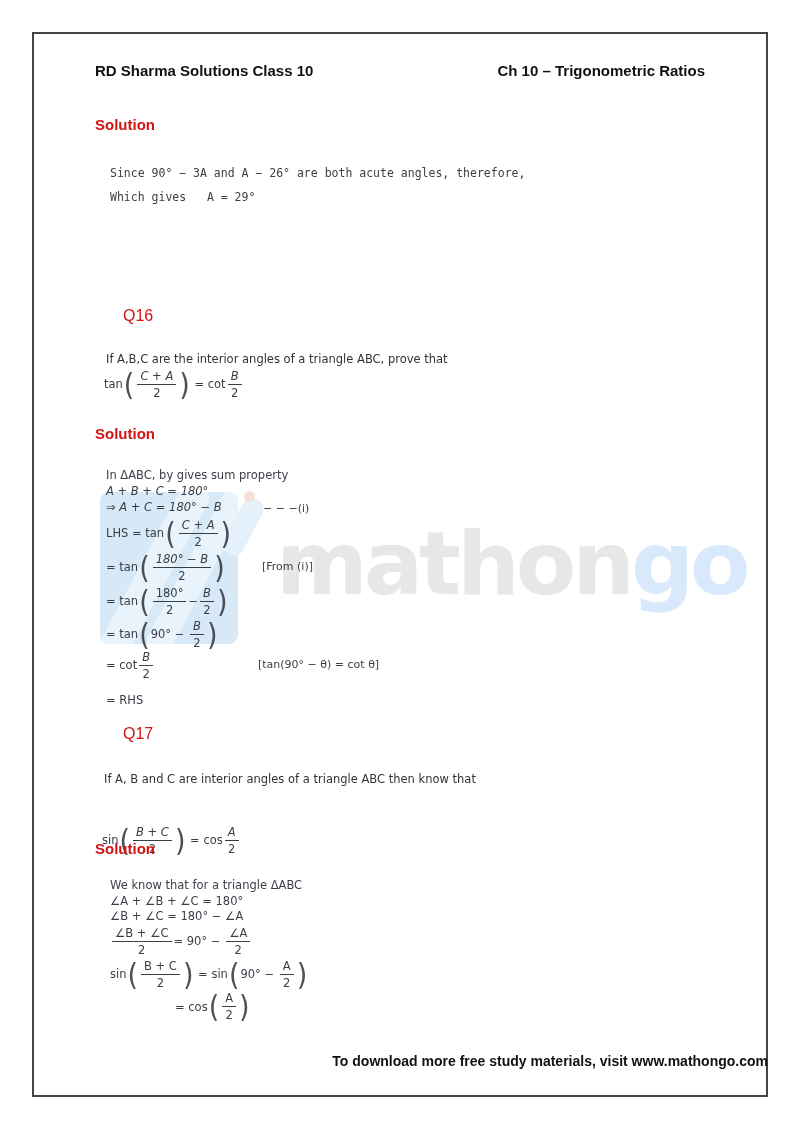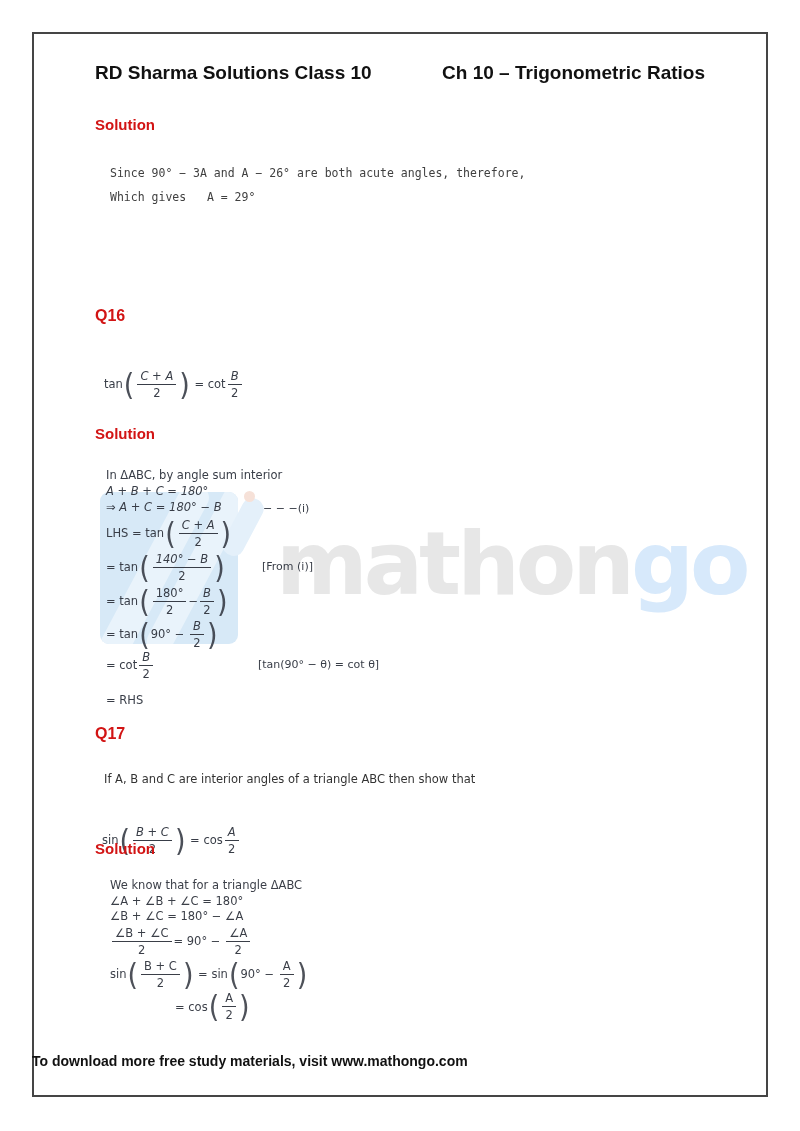"RD Sharma Solutions Class 10" .hdr { font-size: 19px -> 15px }
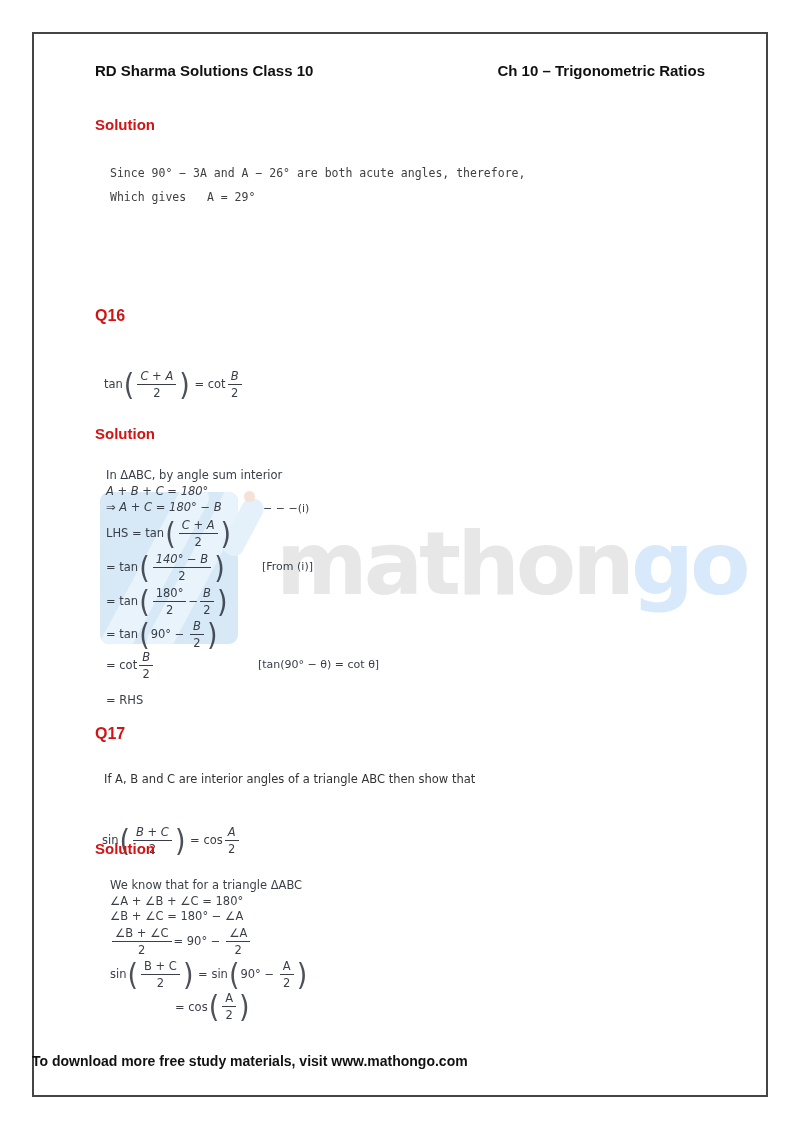"Q16" .red-q { font-weight: bold -> normal; margin-left: none -> 28px }
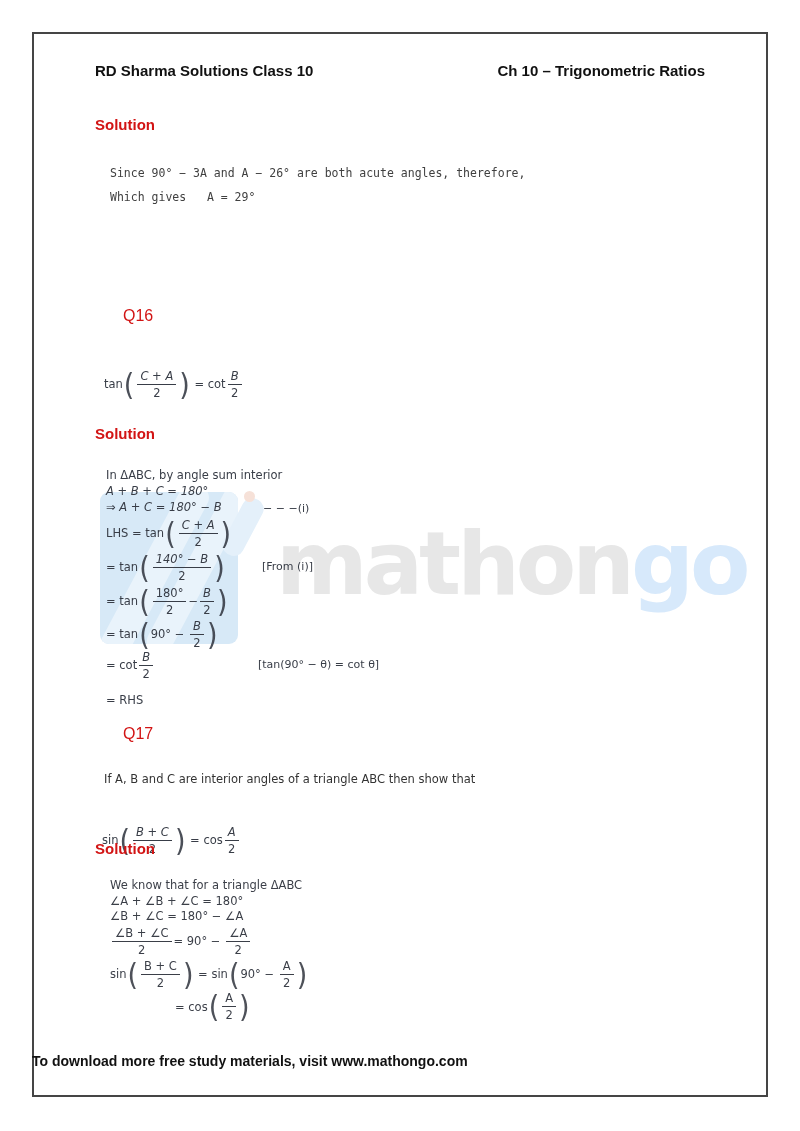"If A,B,C are the interior" div.abs { html: none -> <div>If A,B,C are the interior angles of a triangle ABC, prove that</div> }
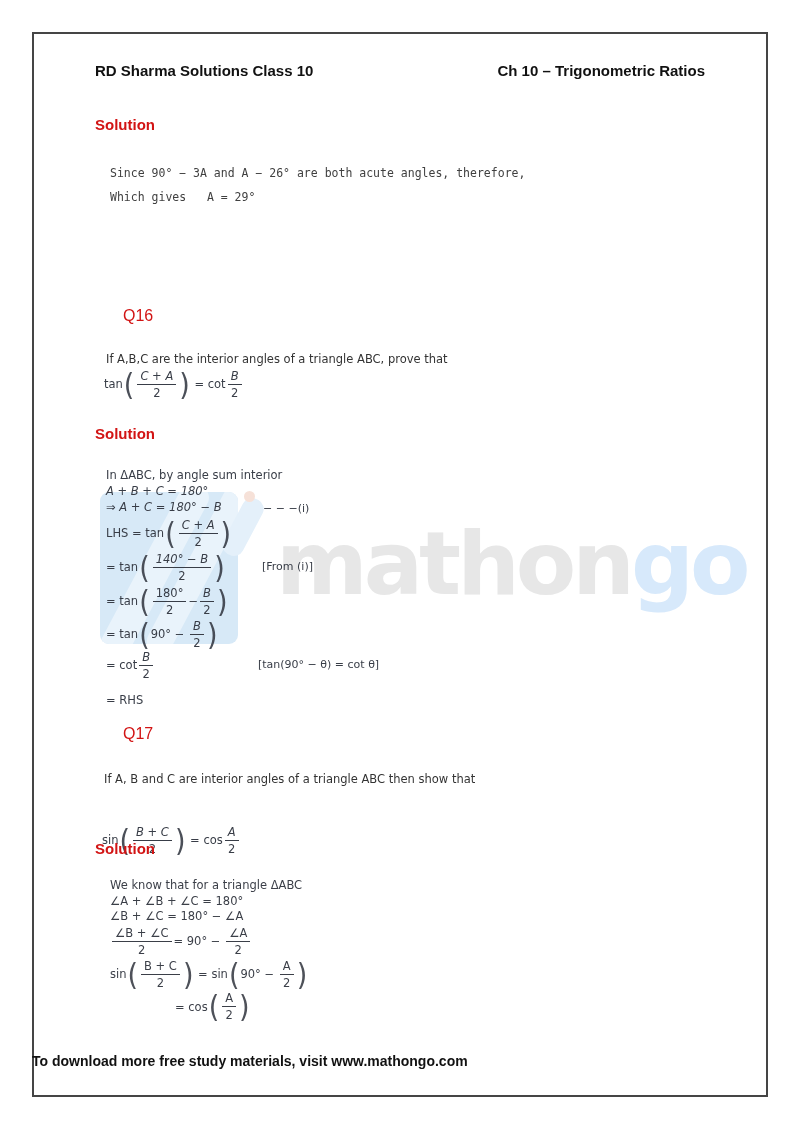"In ΔABC, by angle sum" div.line { text: angle sum interior -> gives sum property }
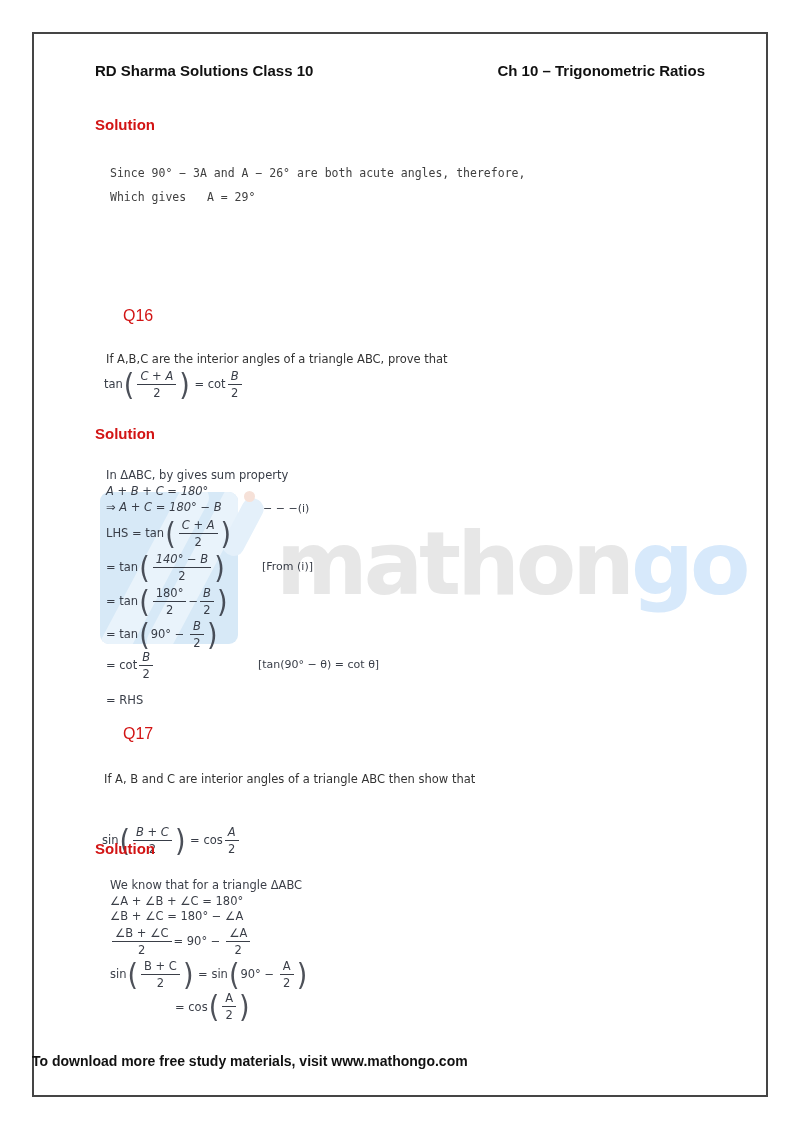"140° − B" span.num { text: 140 -> 180 }
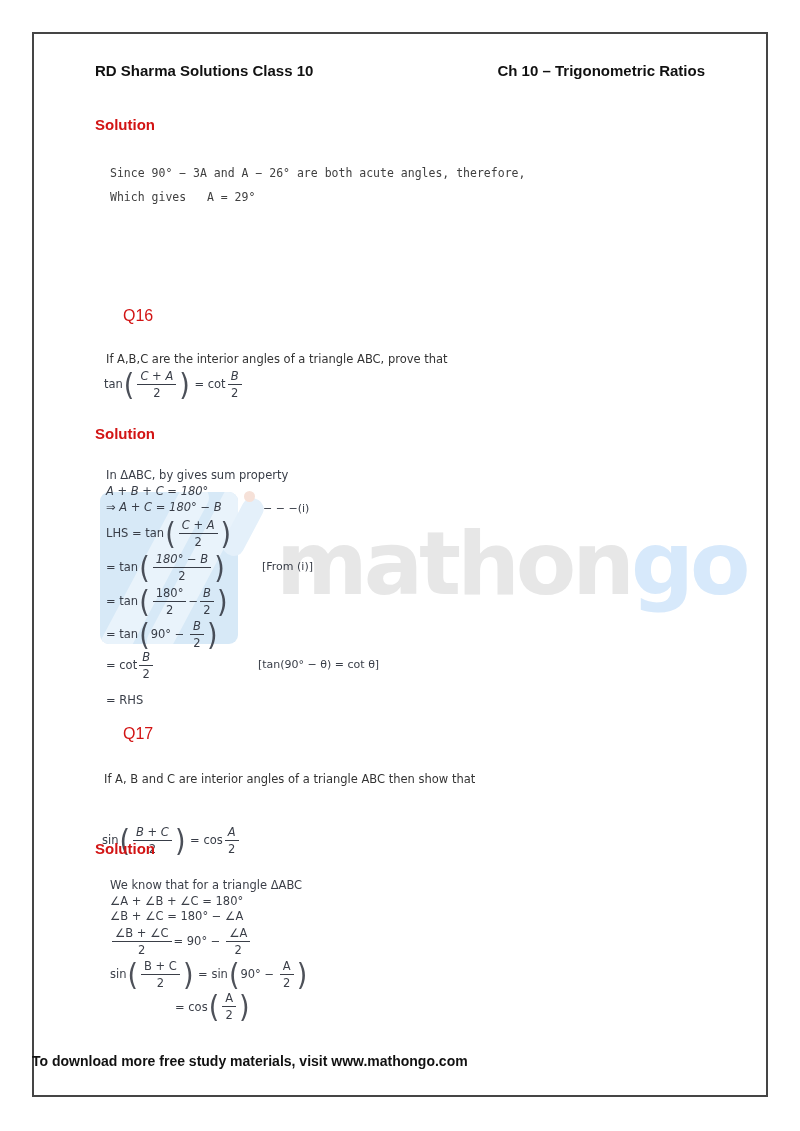"If A, B and C" div.abs { text: show -> know }
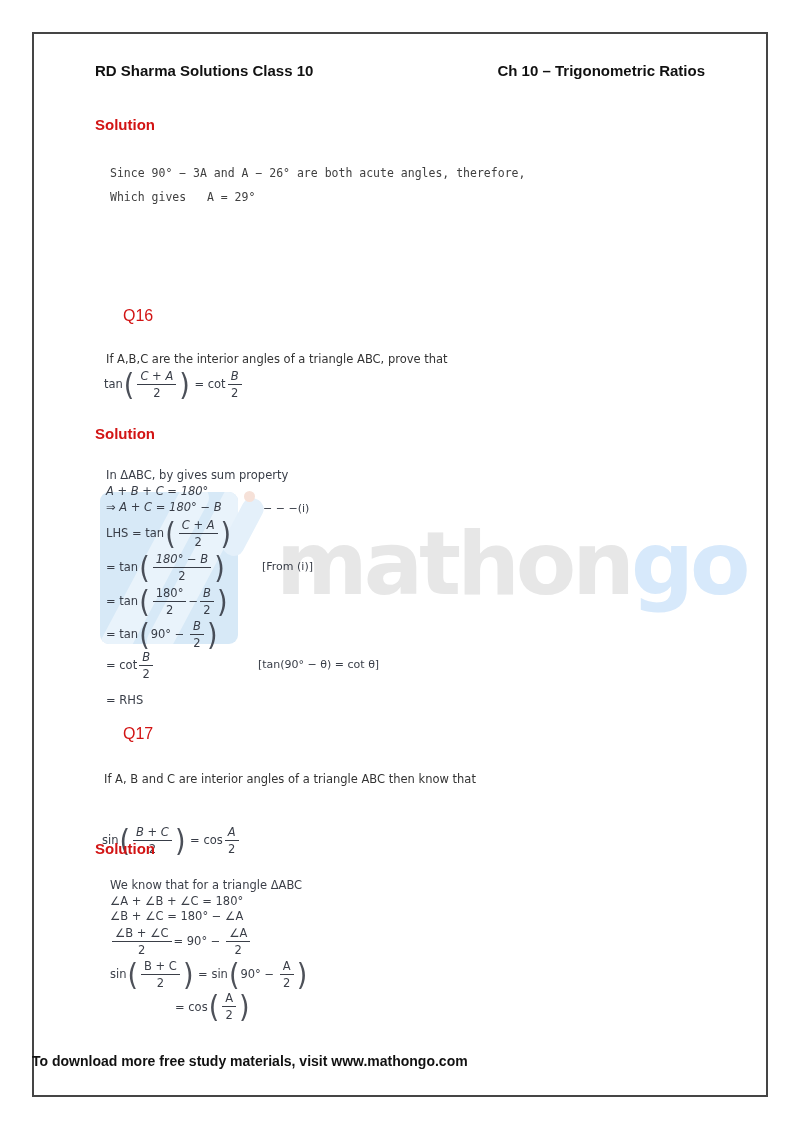"To download more free study" .footer { text-align: left -> right }
